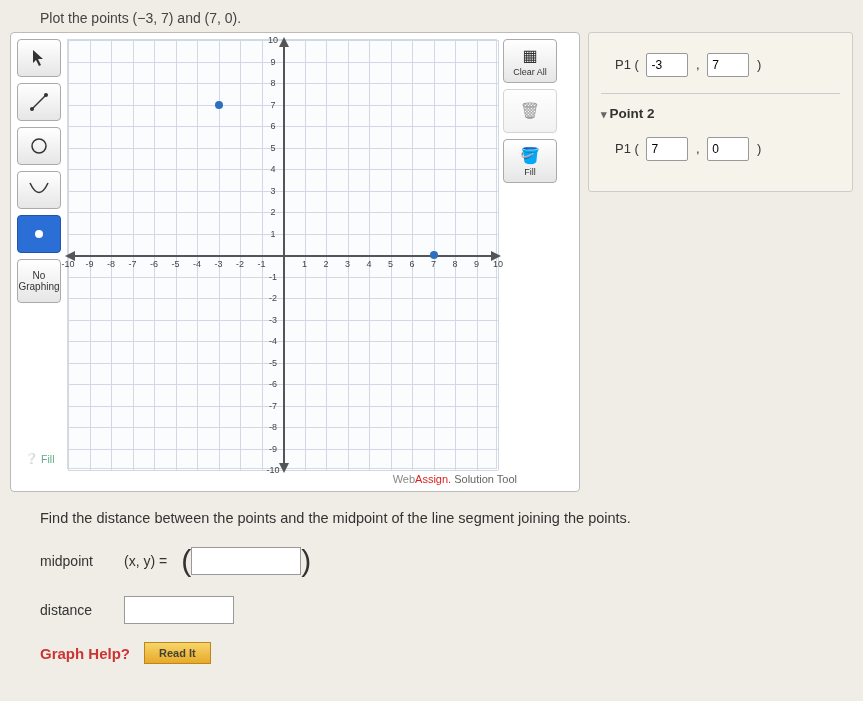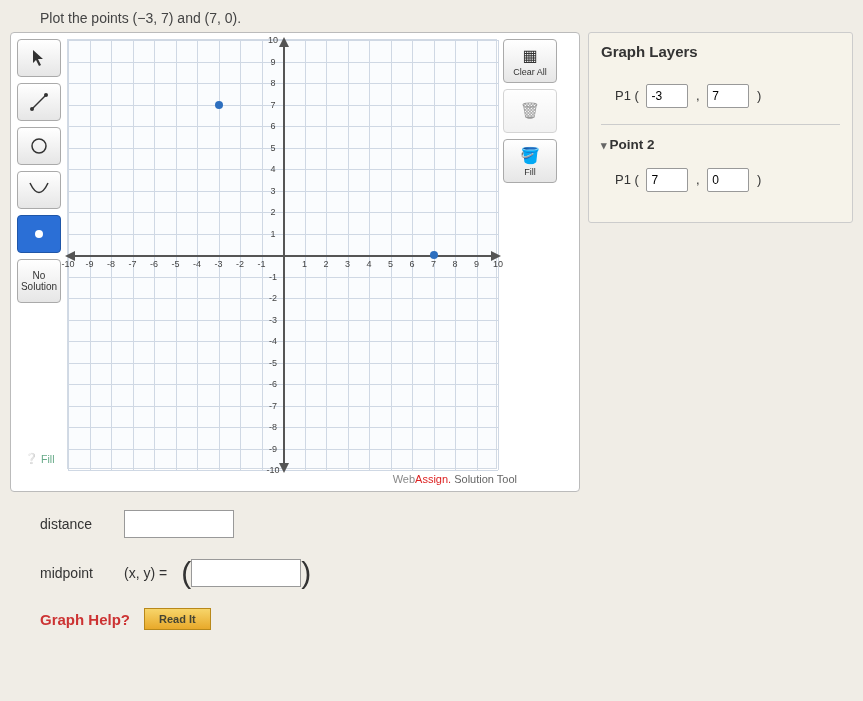"Graph Layers" div.layers-title { html: <div>Graph Layers</div> -> none }
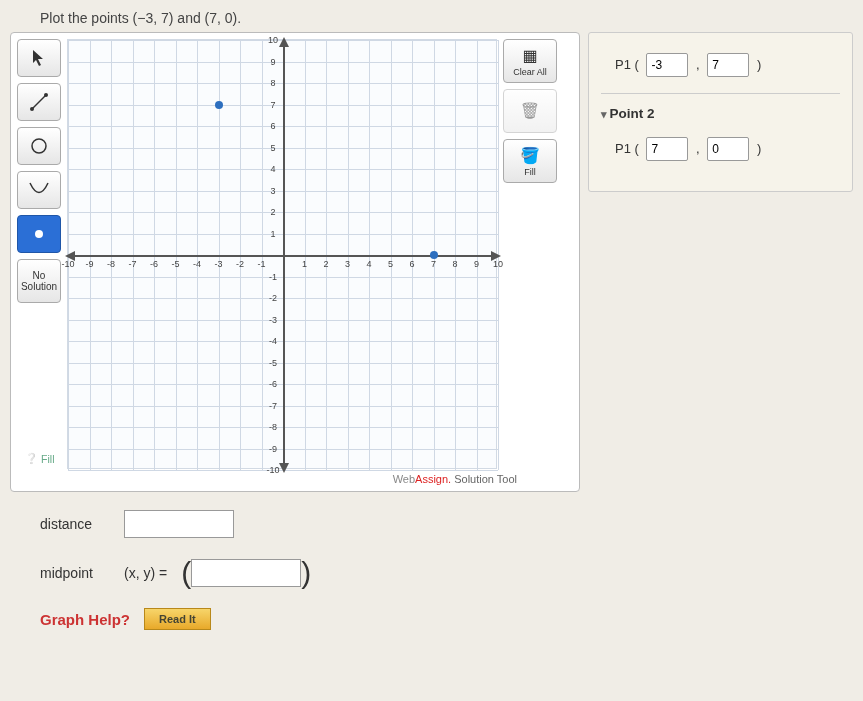"No Solution" div.tbtn { text: Solution -> Graphing }
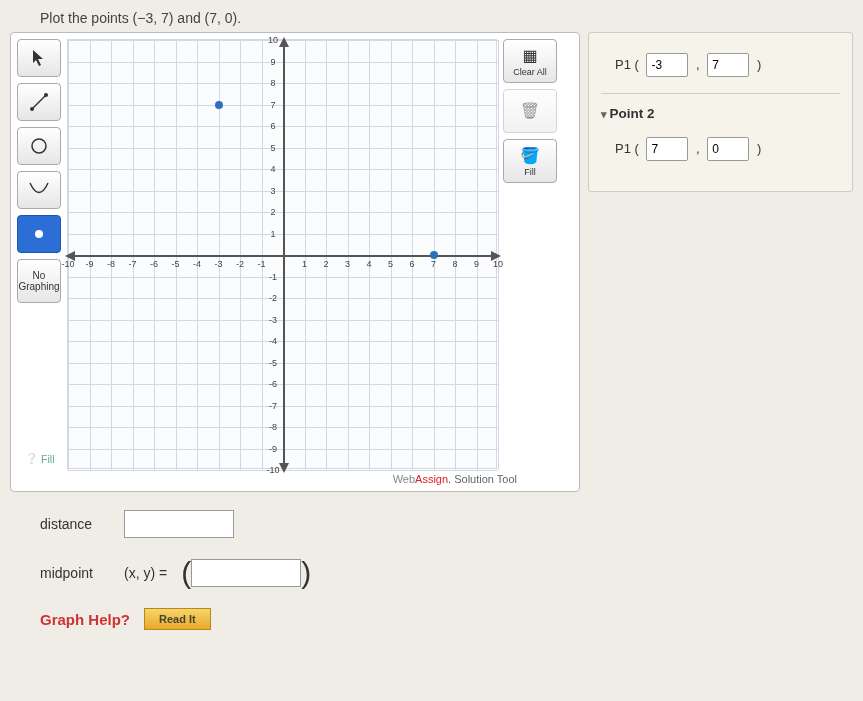"Find the distance between the" div.qtext { html: none -> <div>Find the distance between the points and the midpoint of the line segment joining the points.</div> }
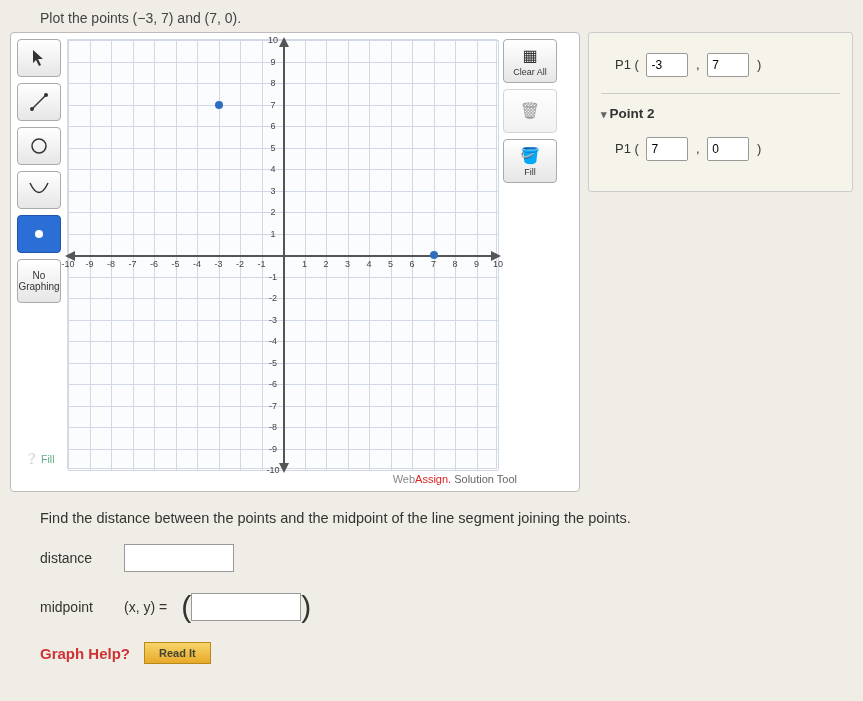"distance" div.ansrow { order: before "midpoint" -> after "midpoint" }
